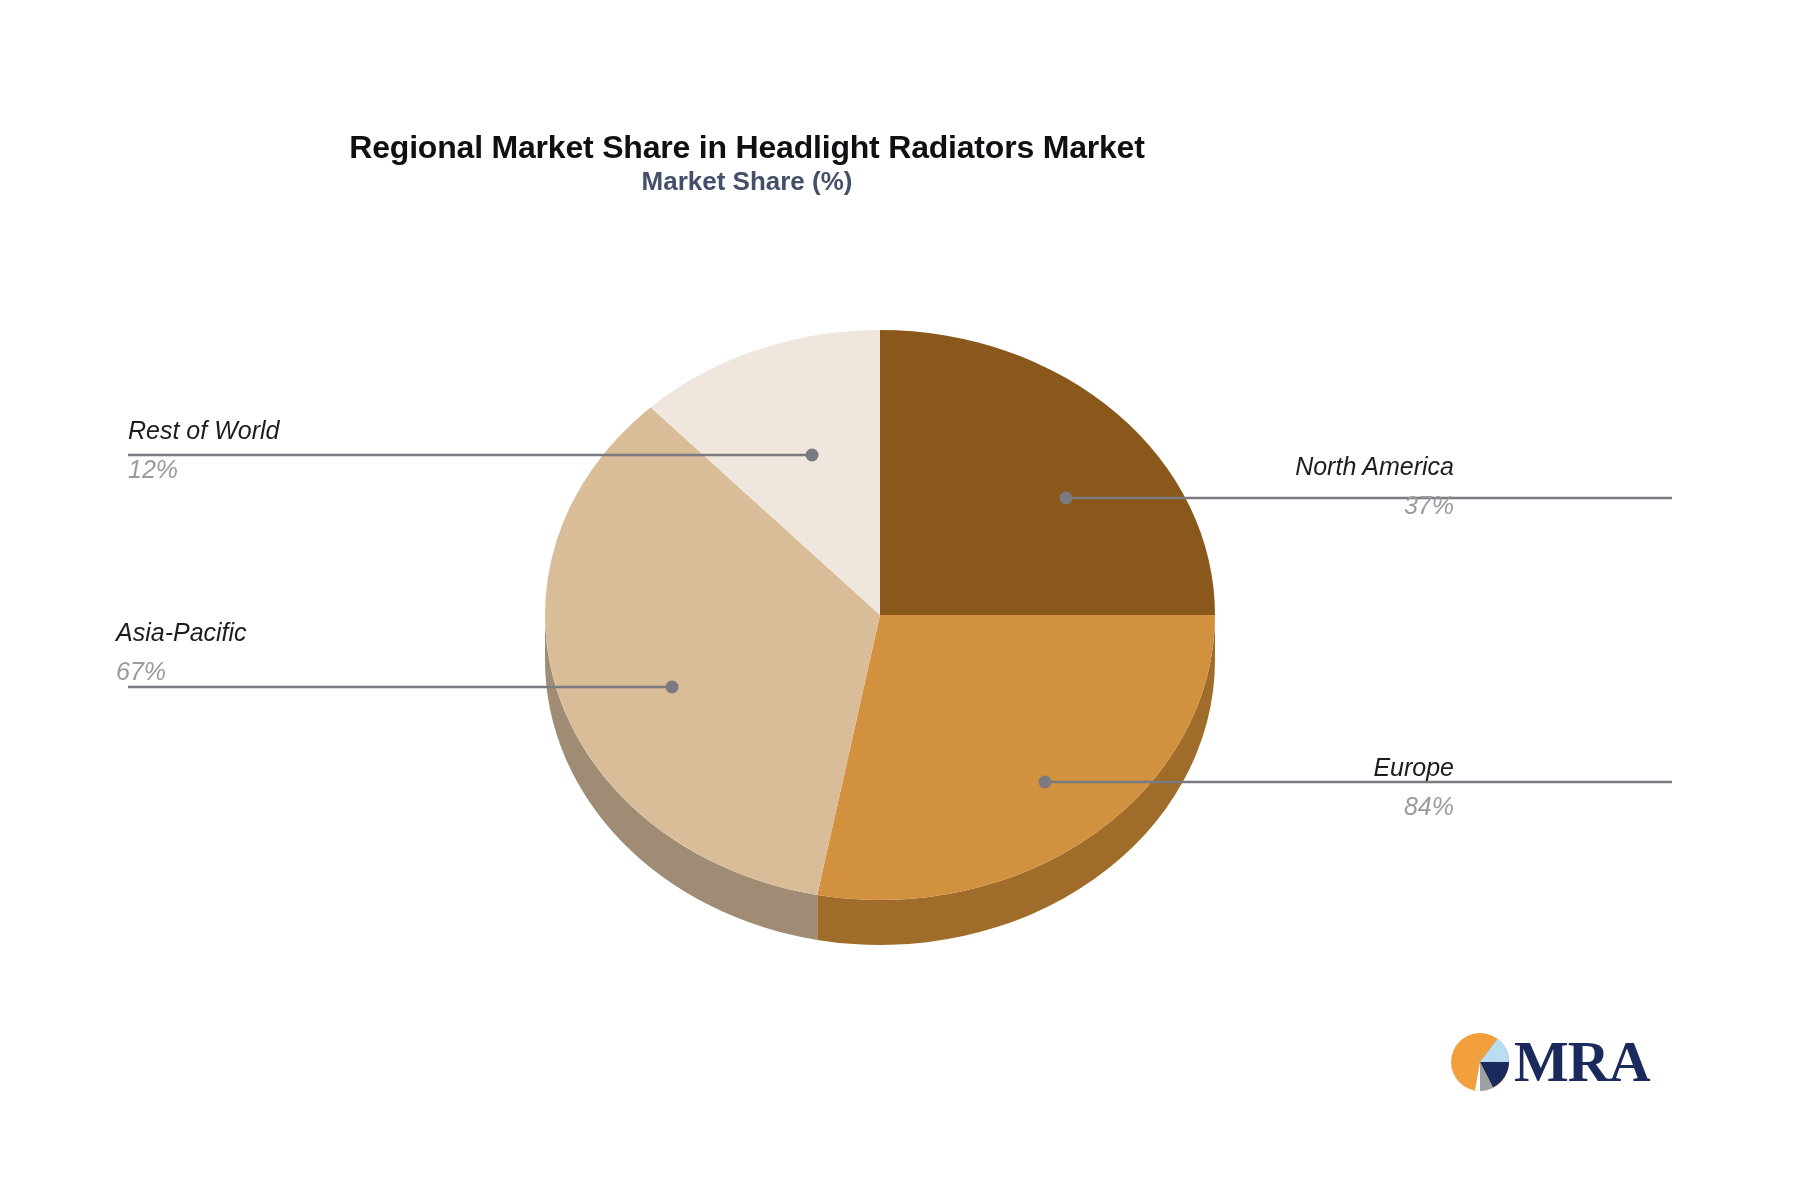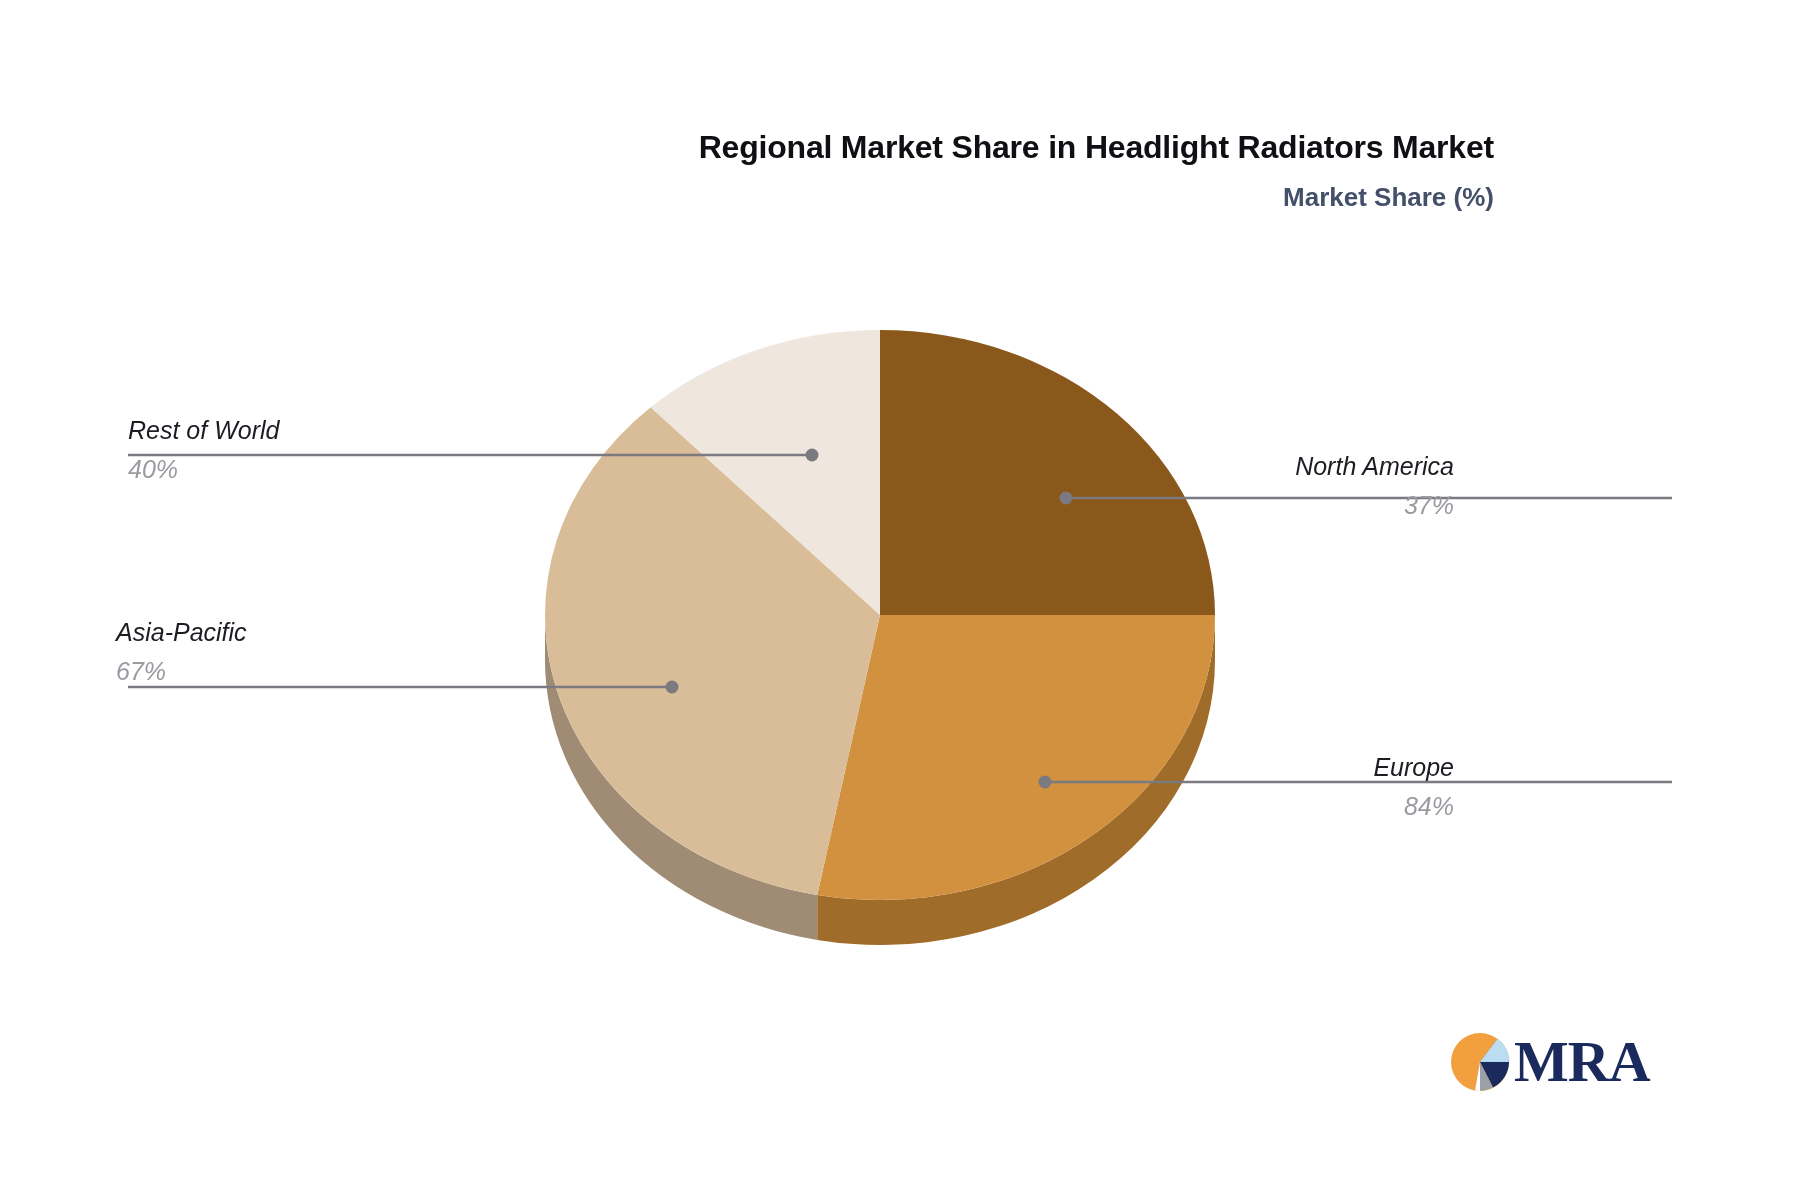"Regional Market Share in Headlight" .title-block { text-align: right -> center }
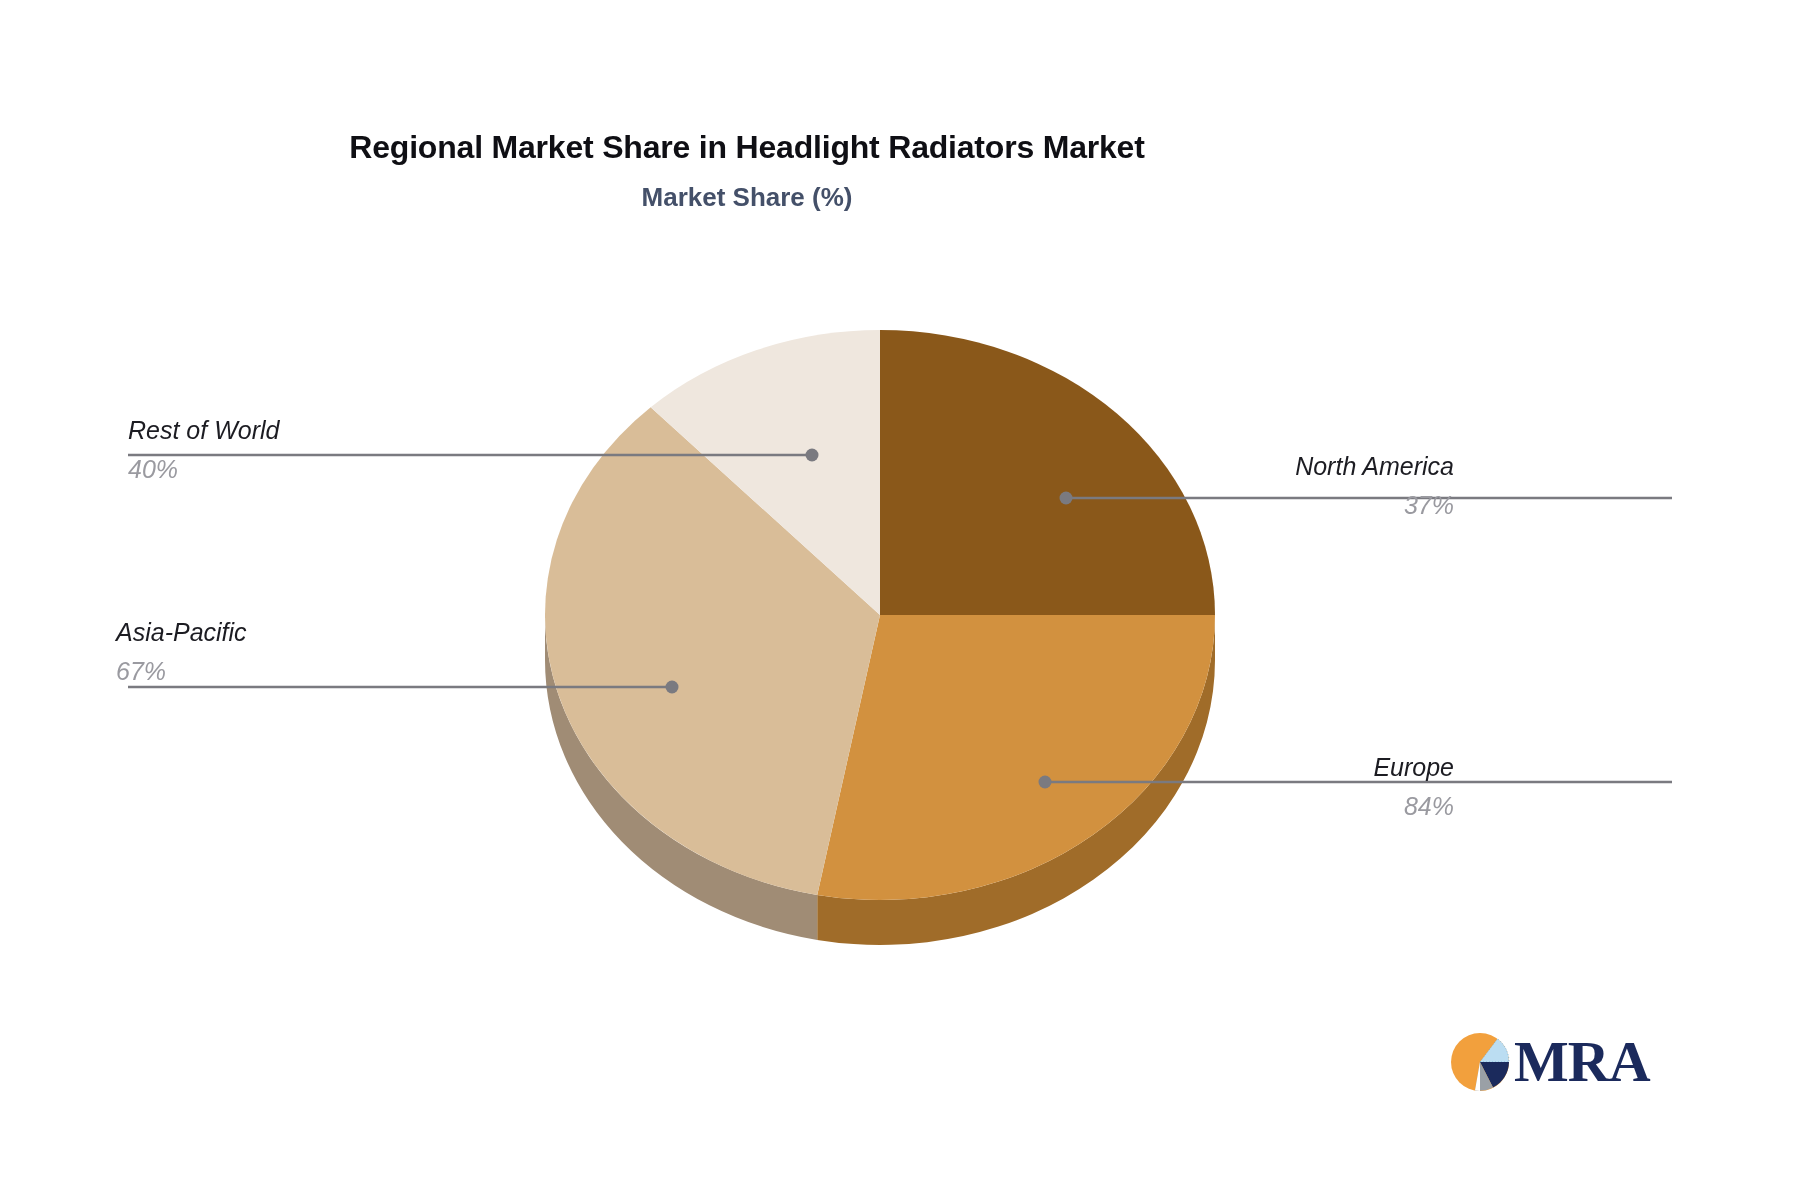"Market Share (%)" .chart-subtitle { margin: 16px 0 0 0 -> 0 0 0 0 }
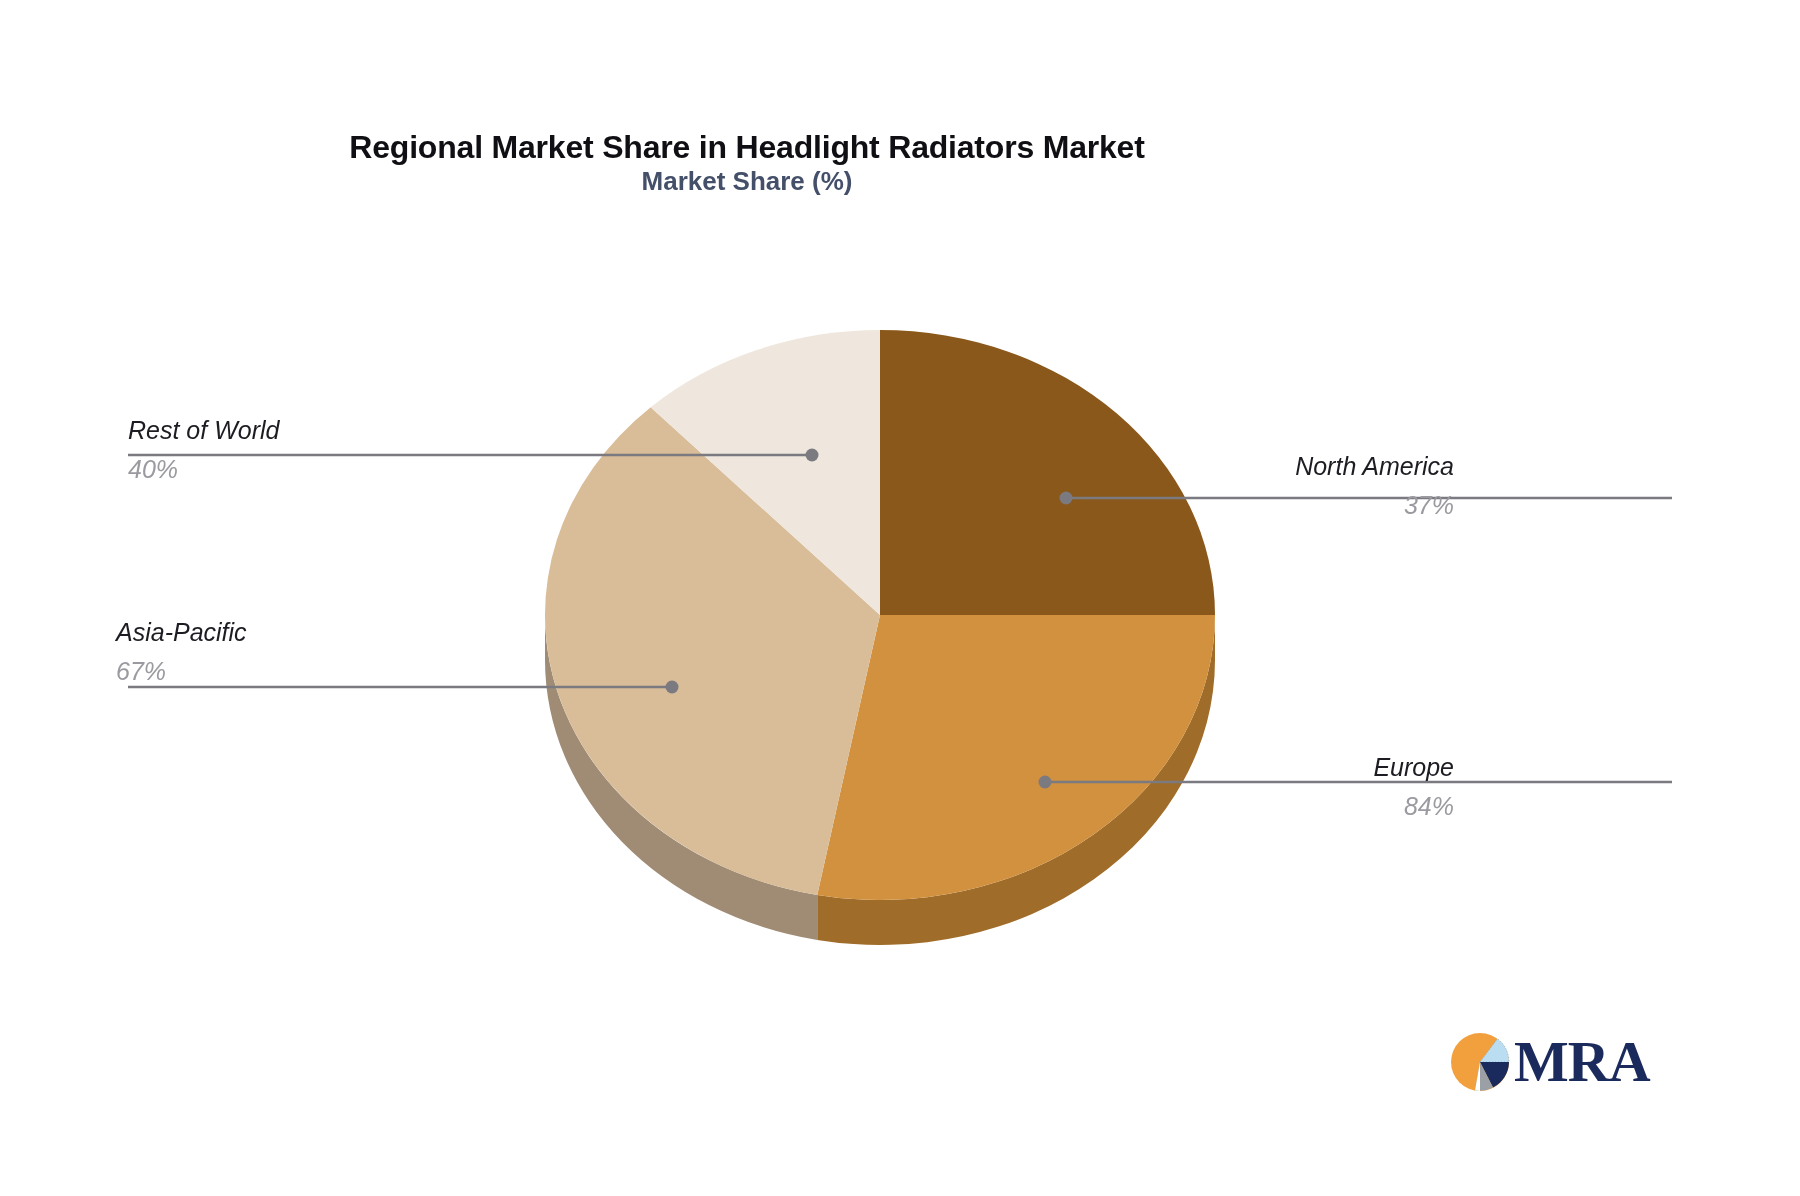"40%" div.c-value { text: 40% -> 12% }
